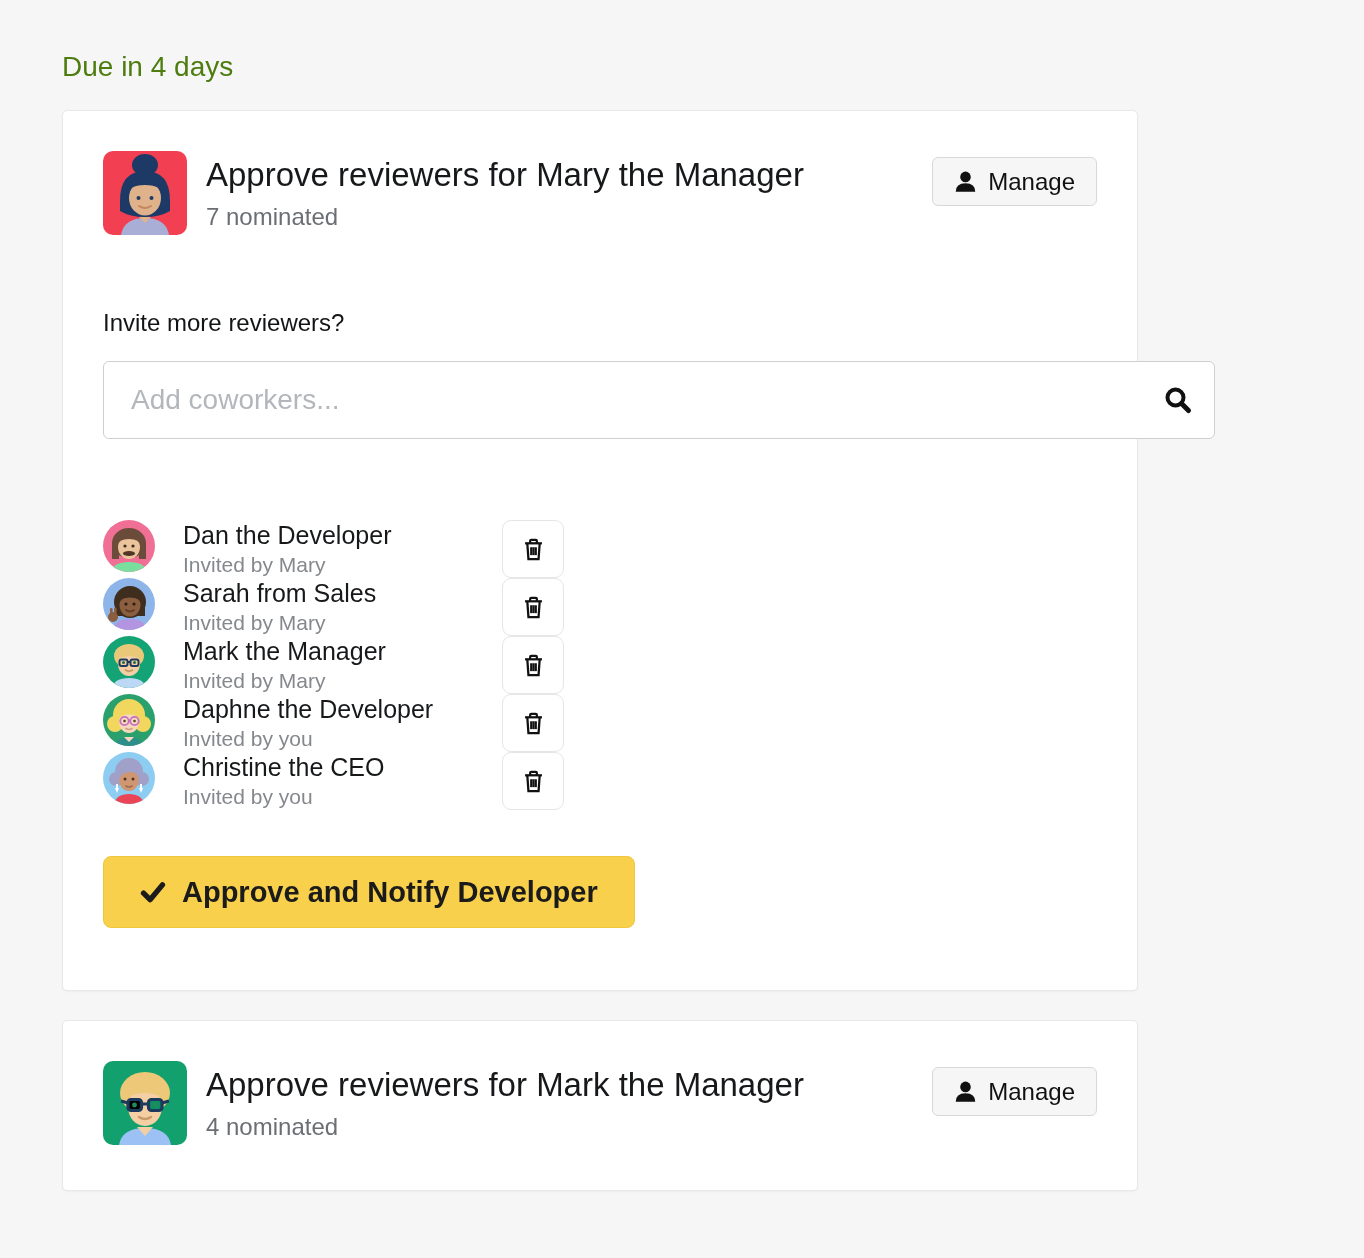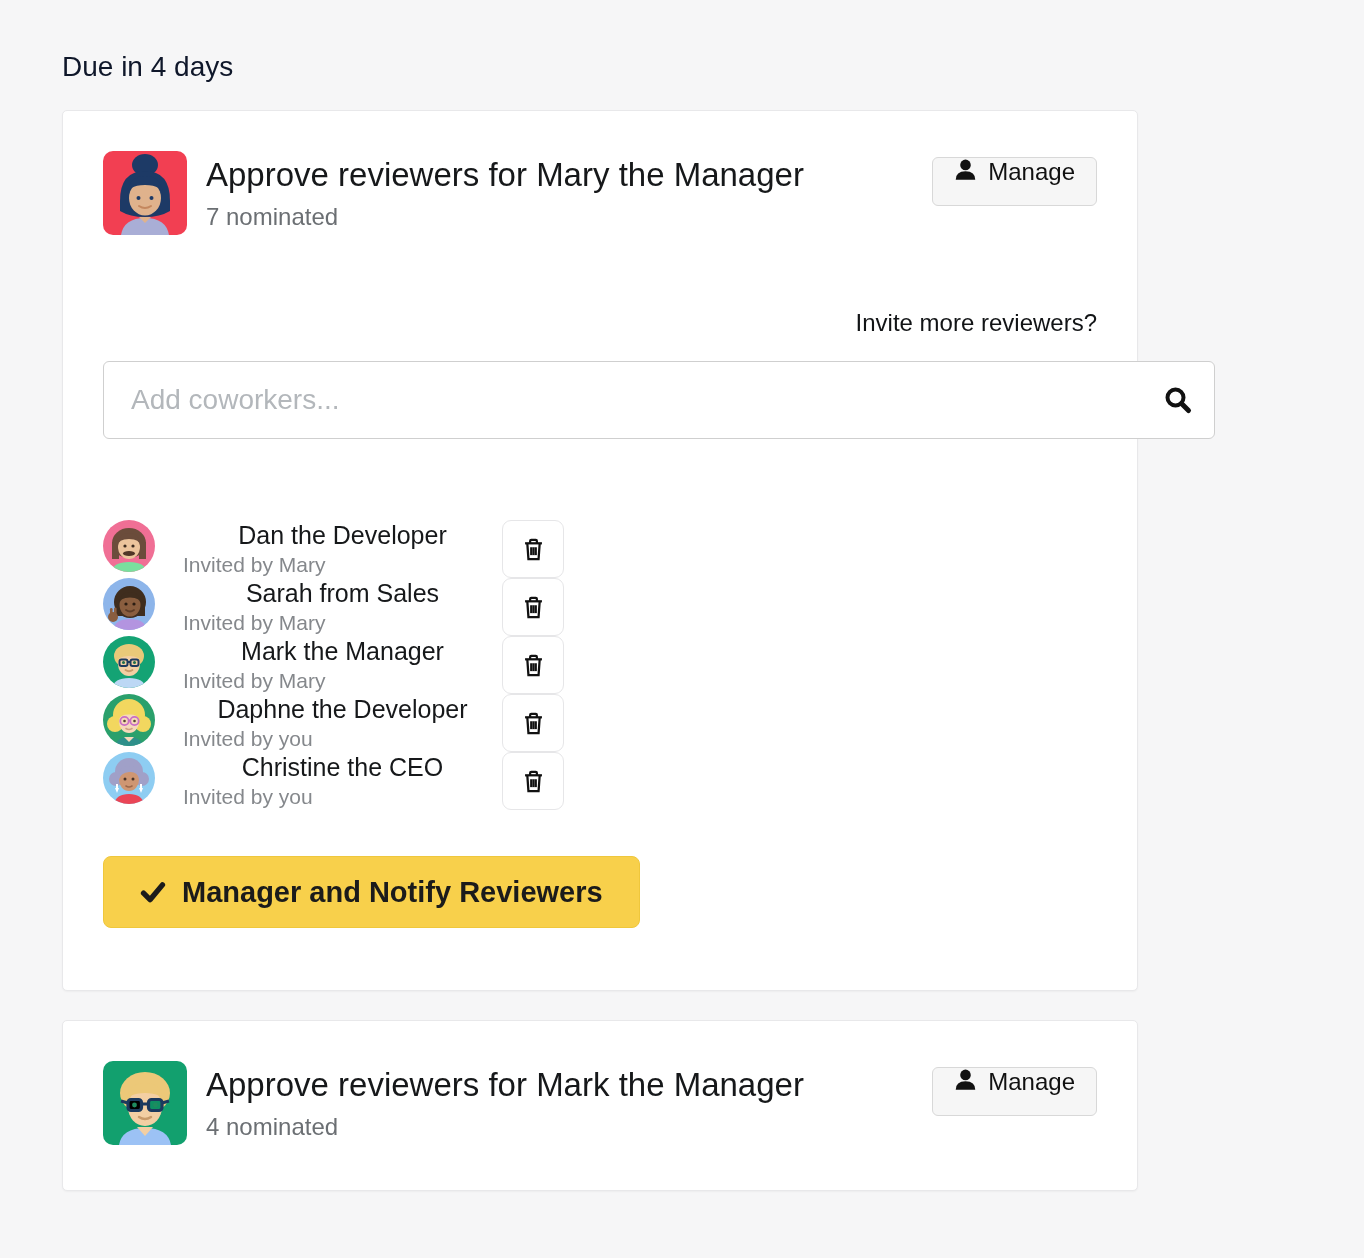"Due in 4 days" .due-label { color: #0f172a -> #4d7c0f }
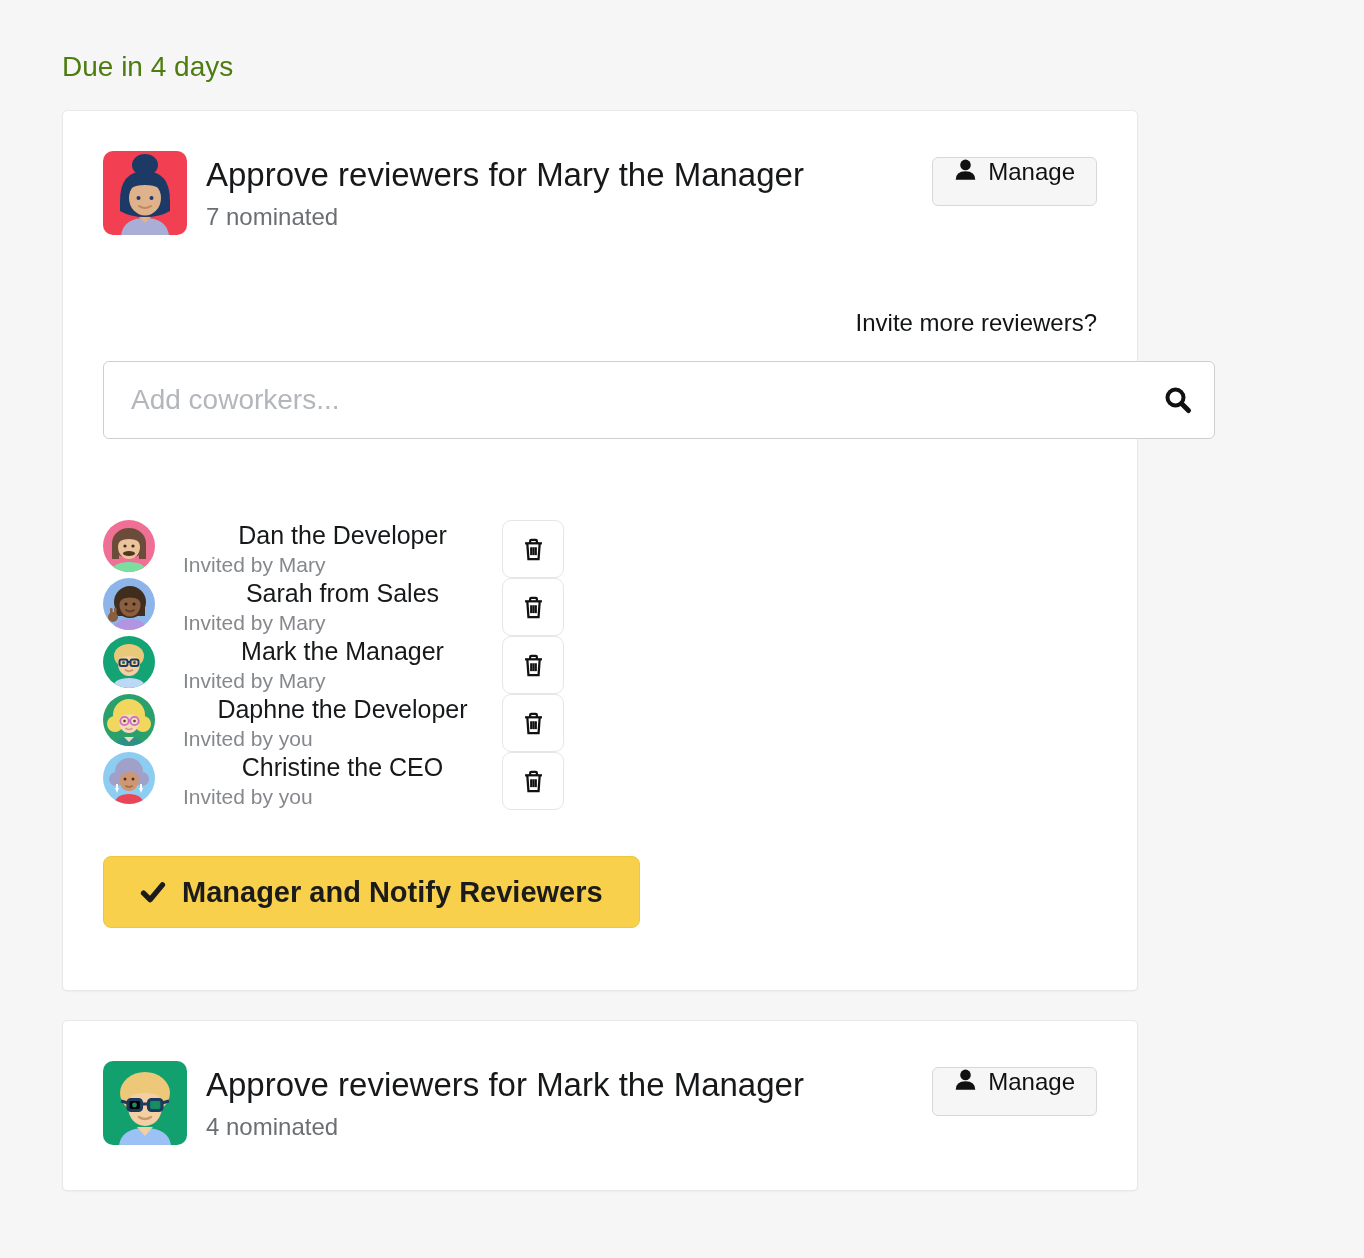"Manage" .manage-btn { align-items: flex-start -> center }
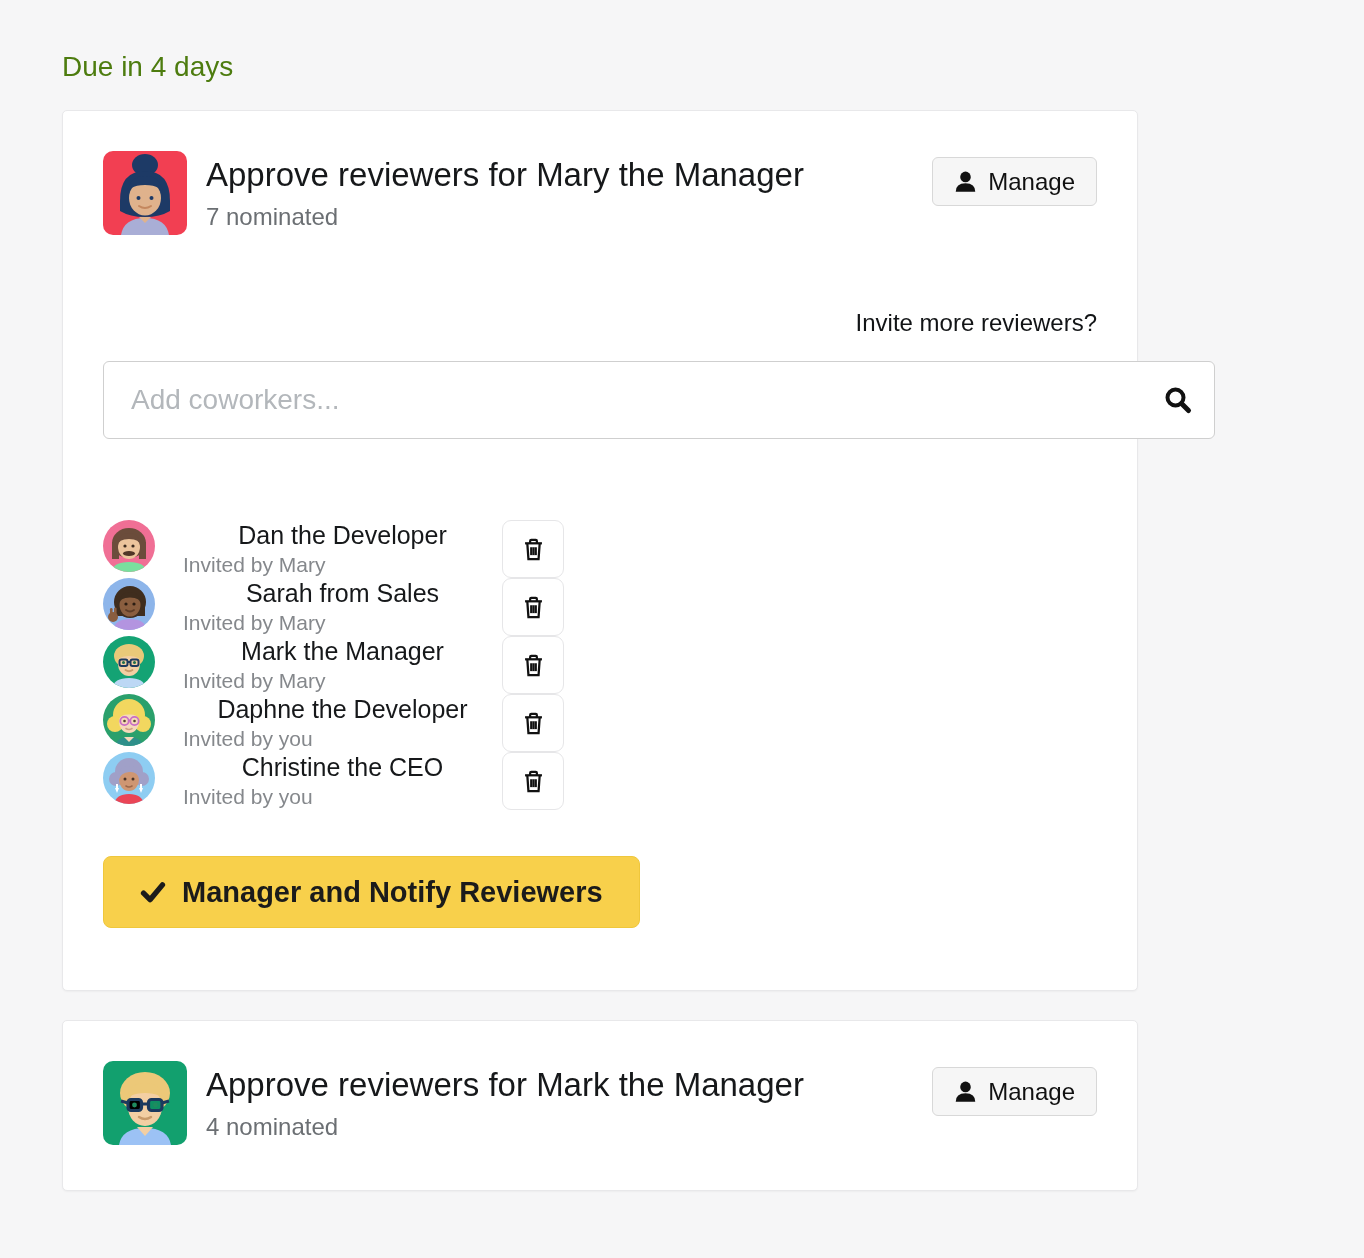"Invite more reviewers?" .invite-label { text-align: right -> none }
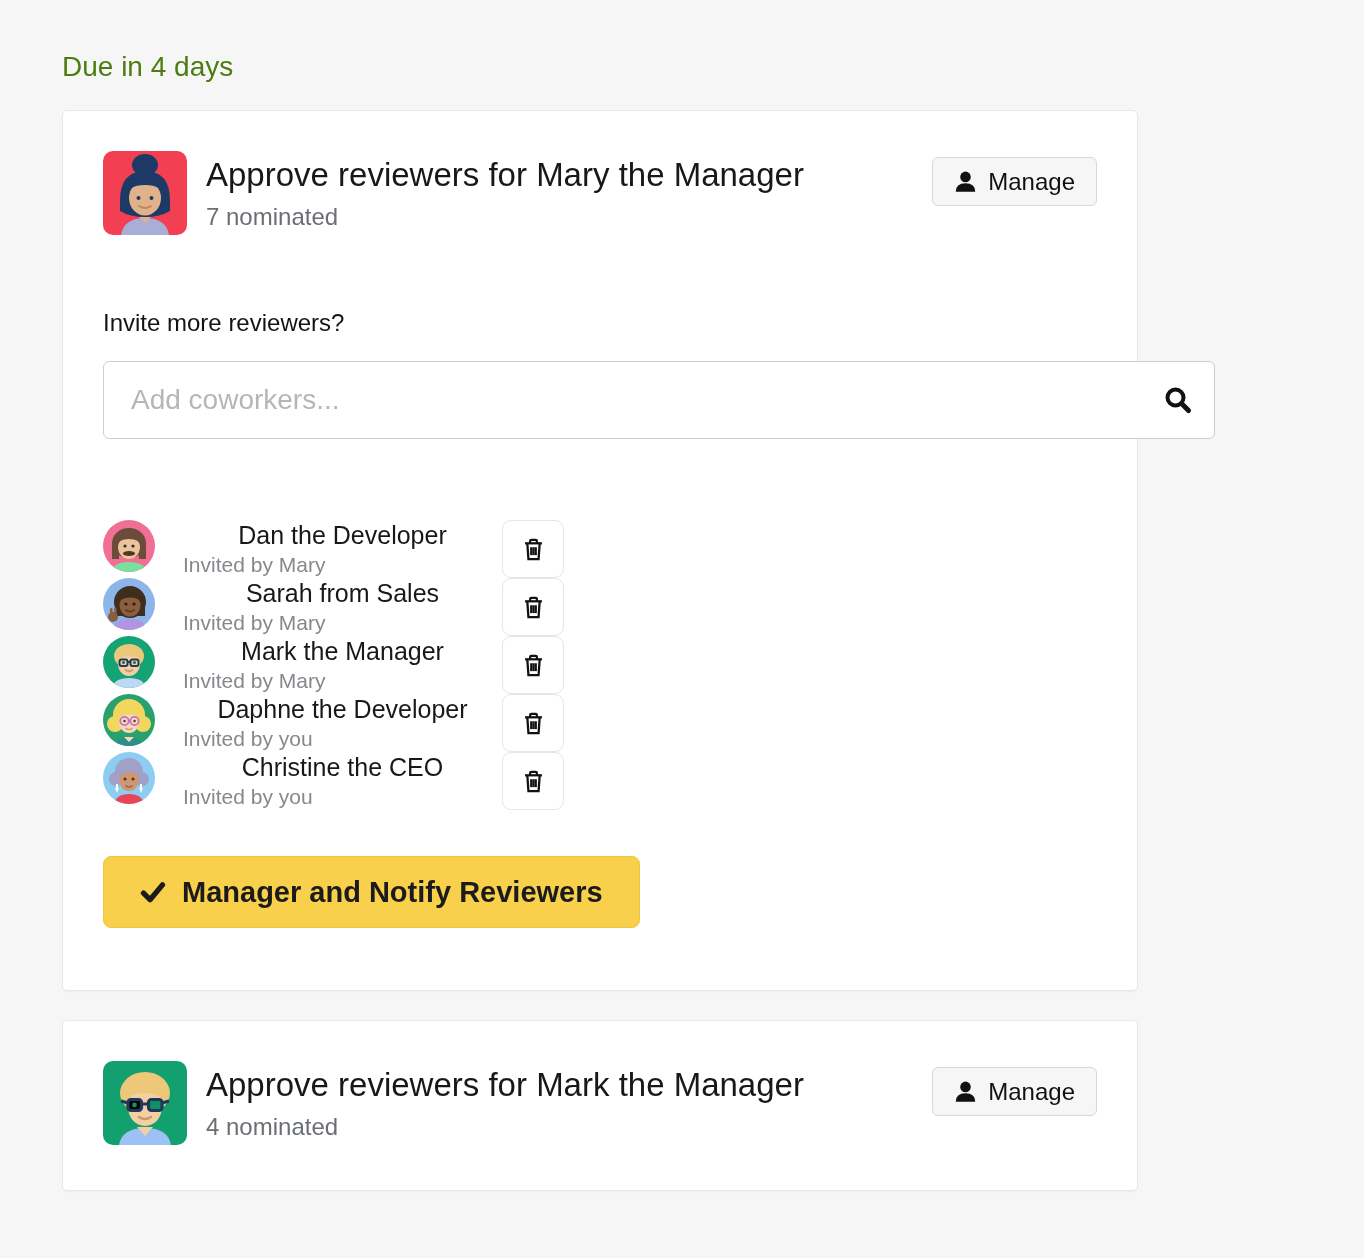"Dan the Developer" .row-name { text-align: center -> none }
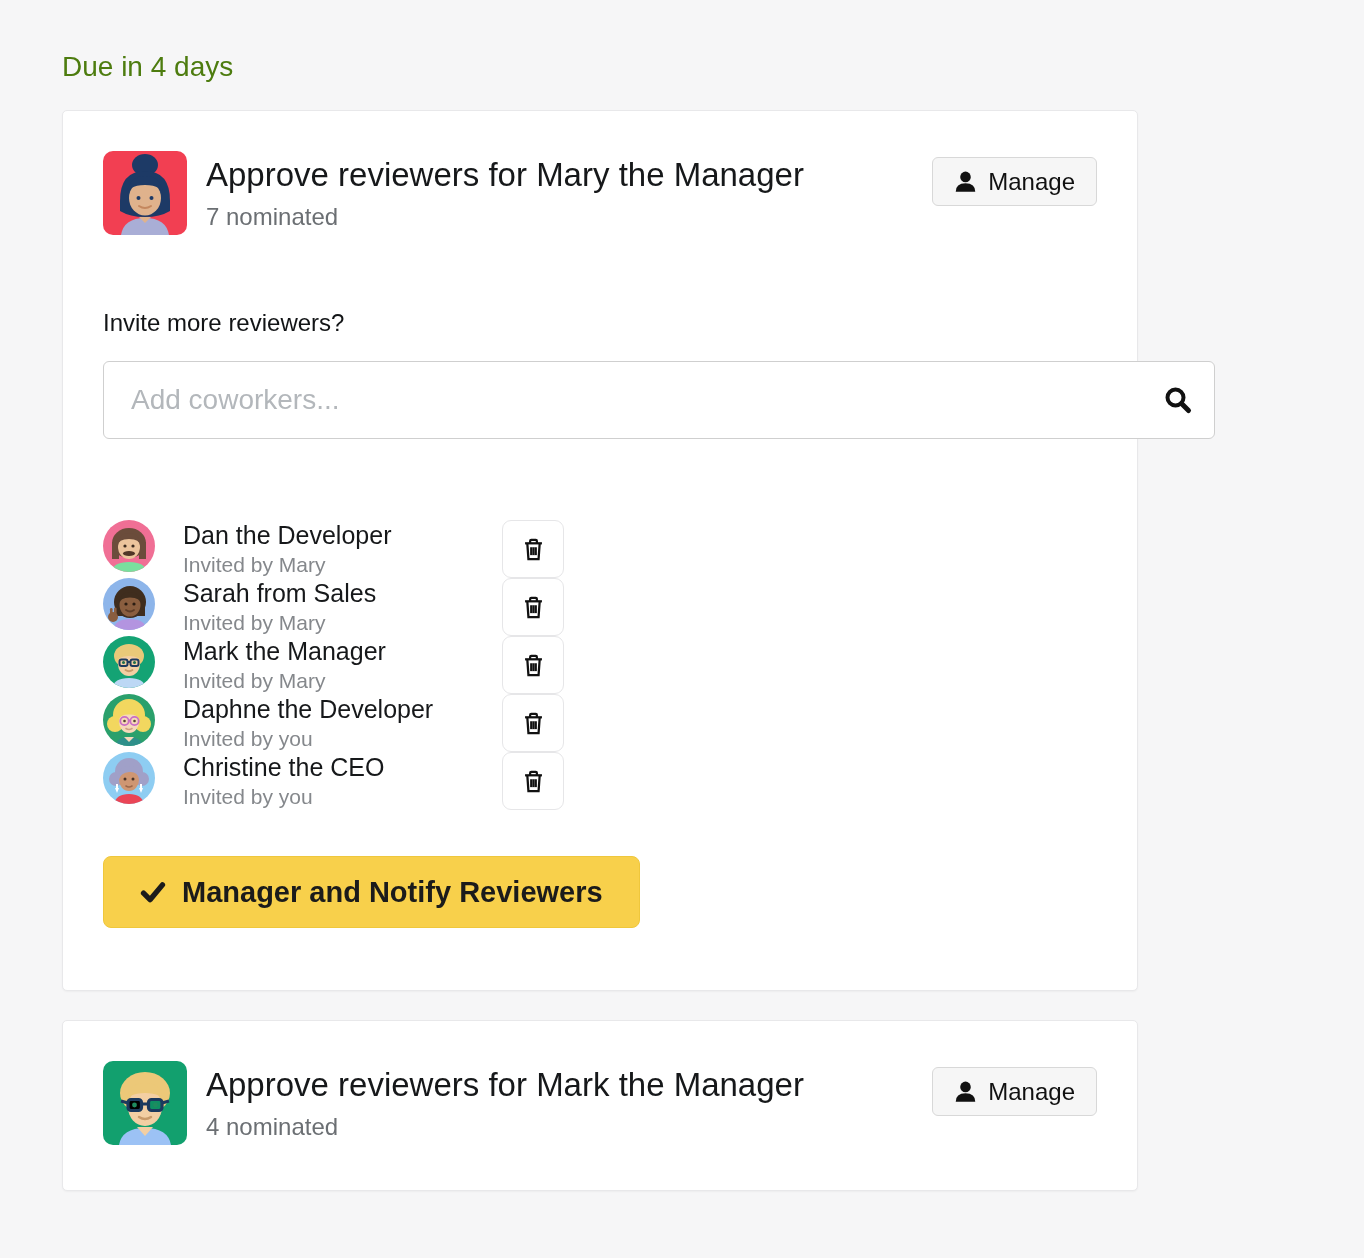"Manager and Notify Reviewers" span { text: Manager and Notify Reviewers -> Approve and Notify Developer }
